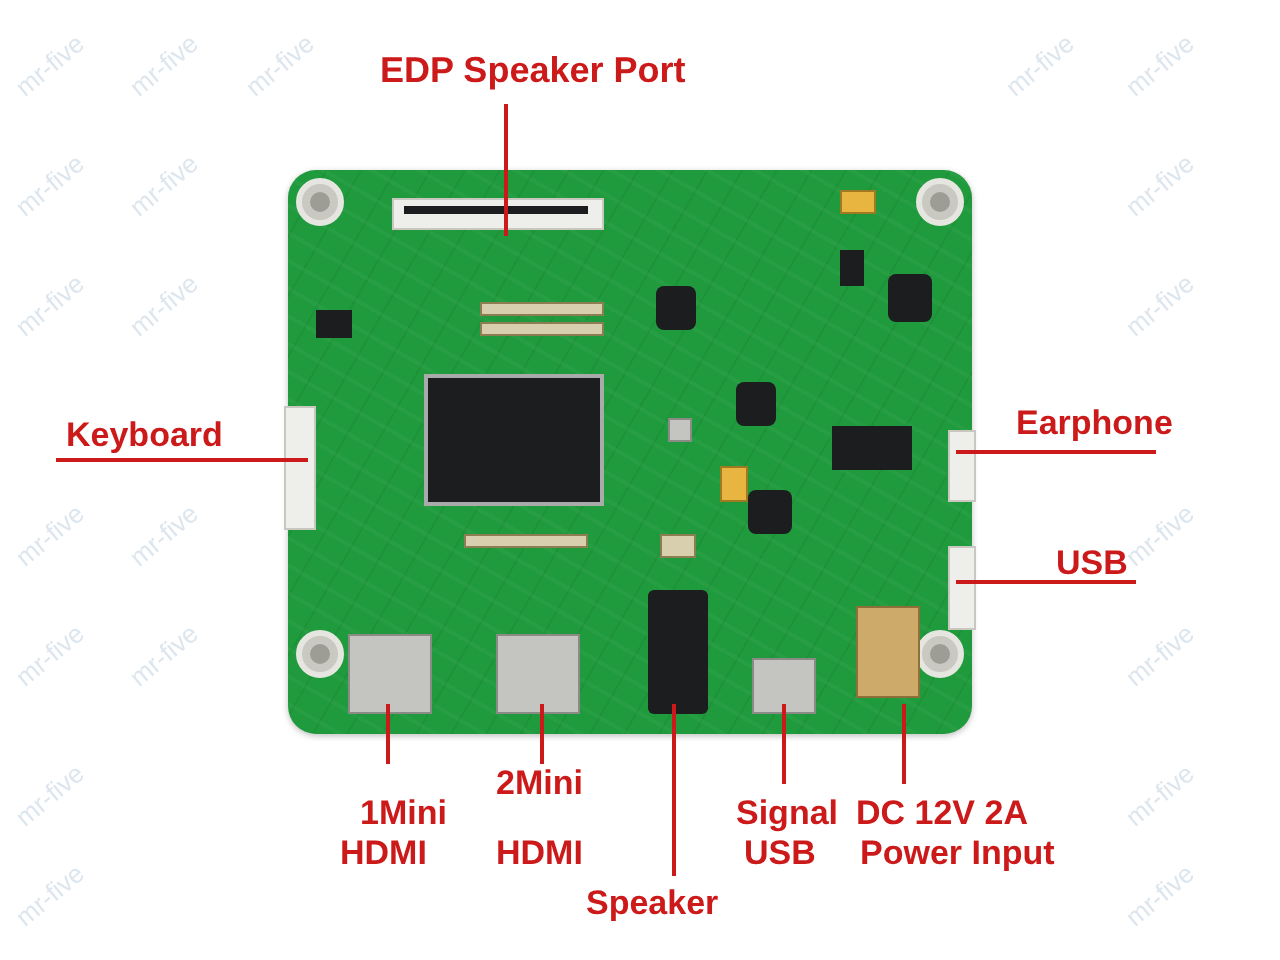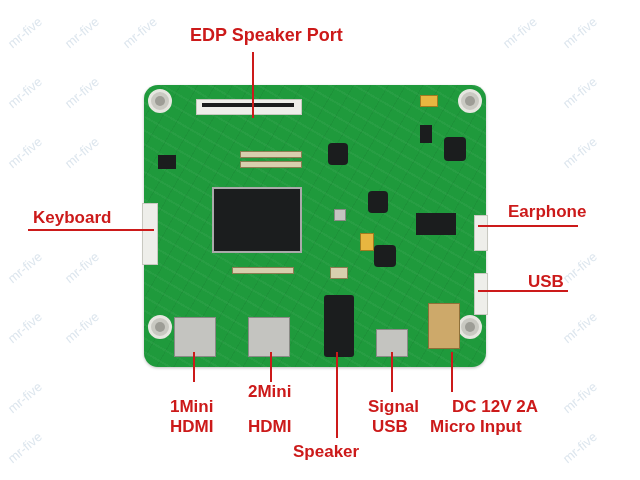"1Mini" div.label { left: 170px -> 180px }
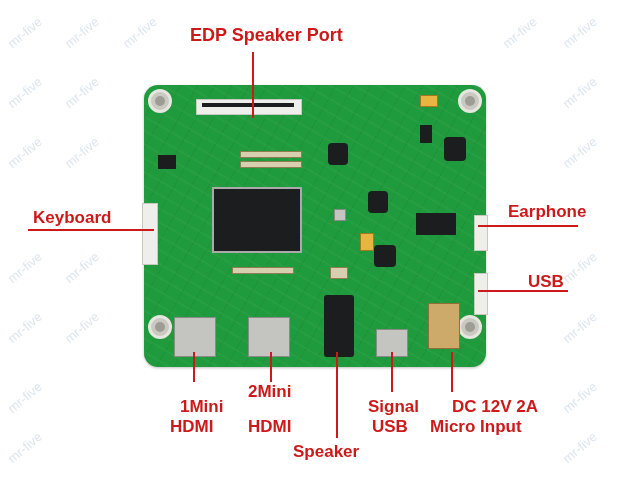"DC 12V 2A" div.label { left: 452px -> 428px }
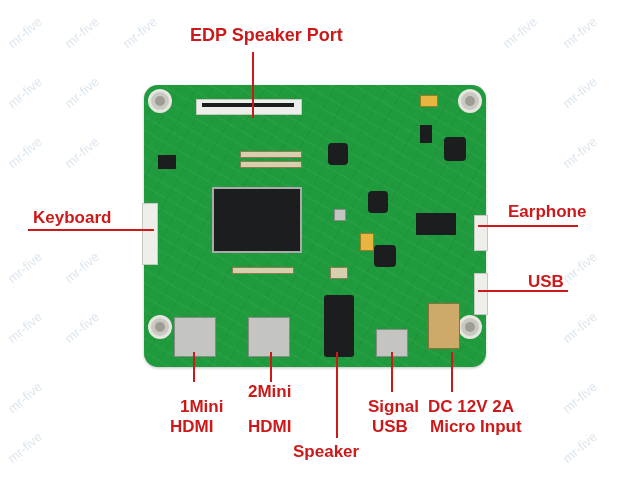"Micro Input" div.label { text: Micro -> Power }
